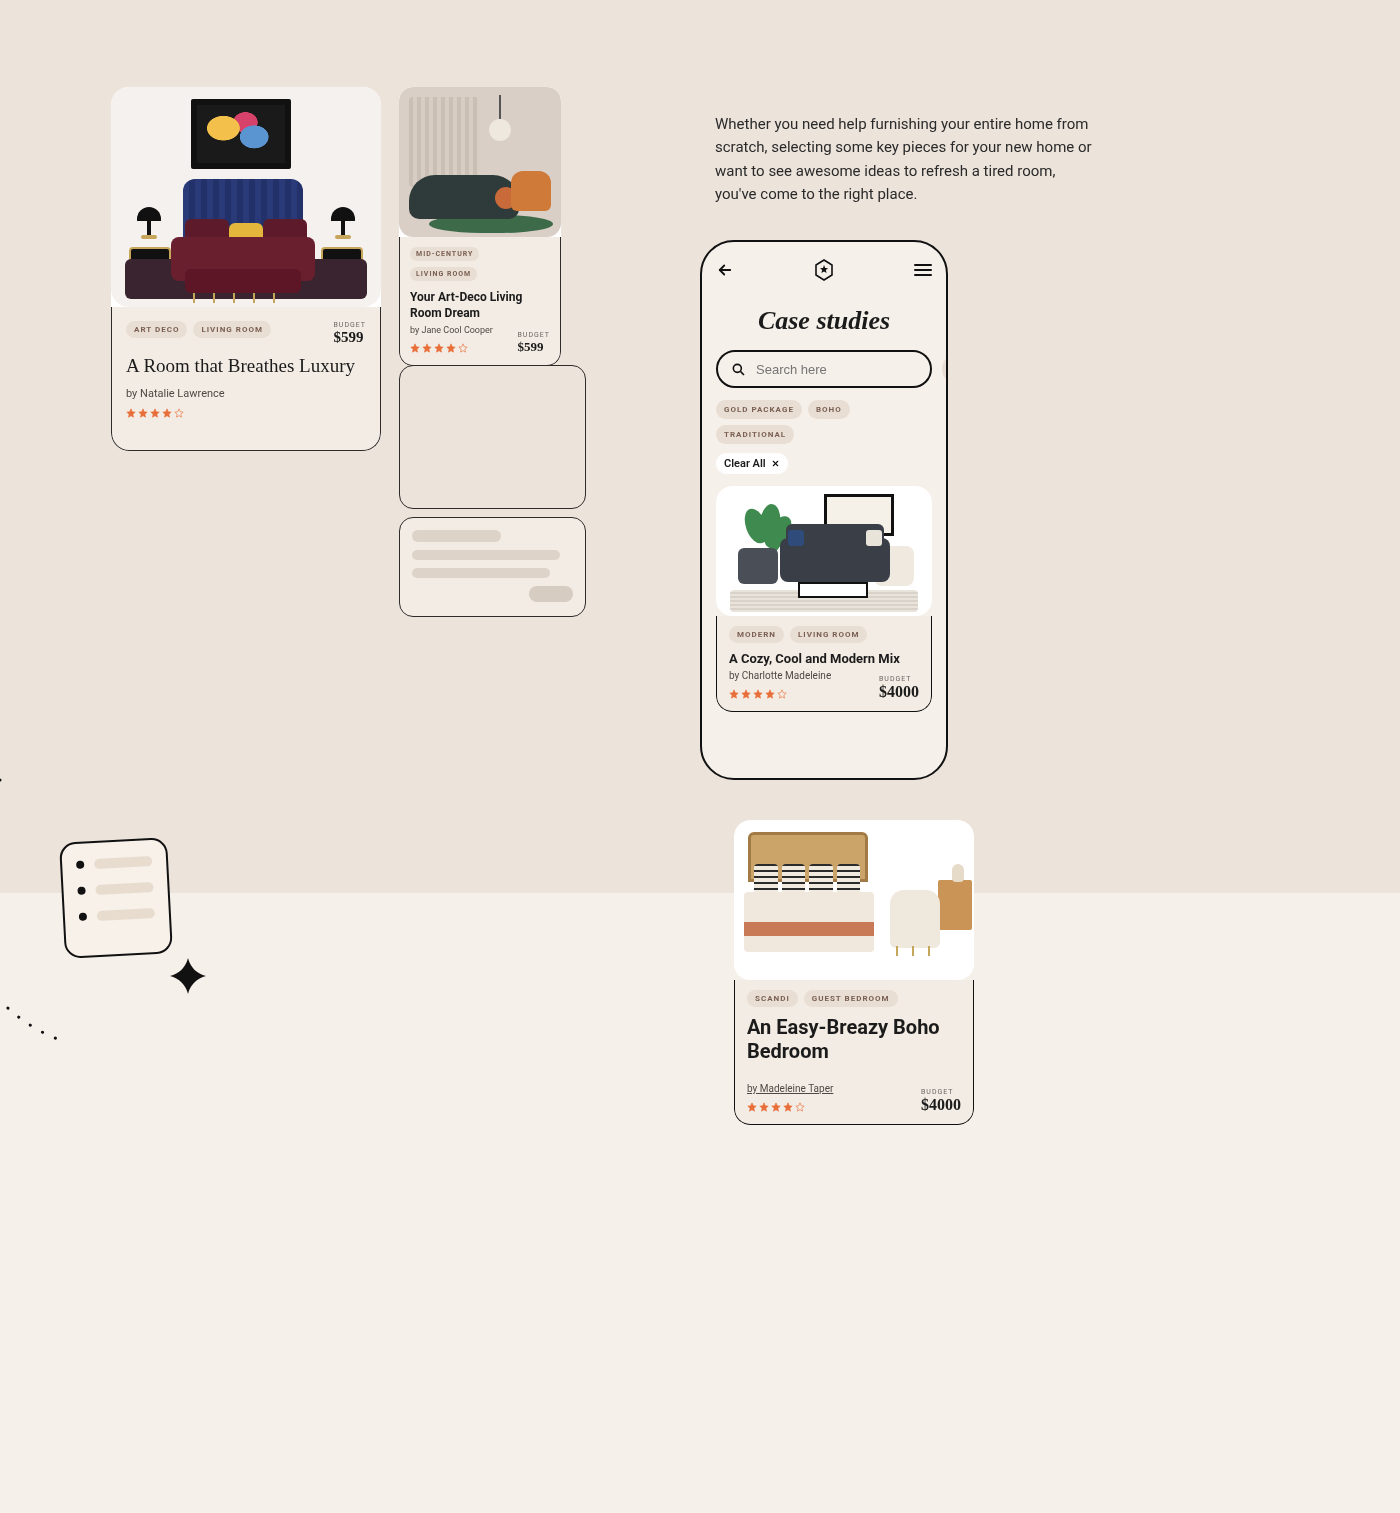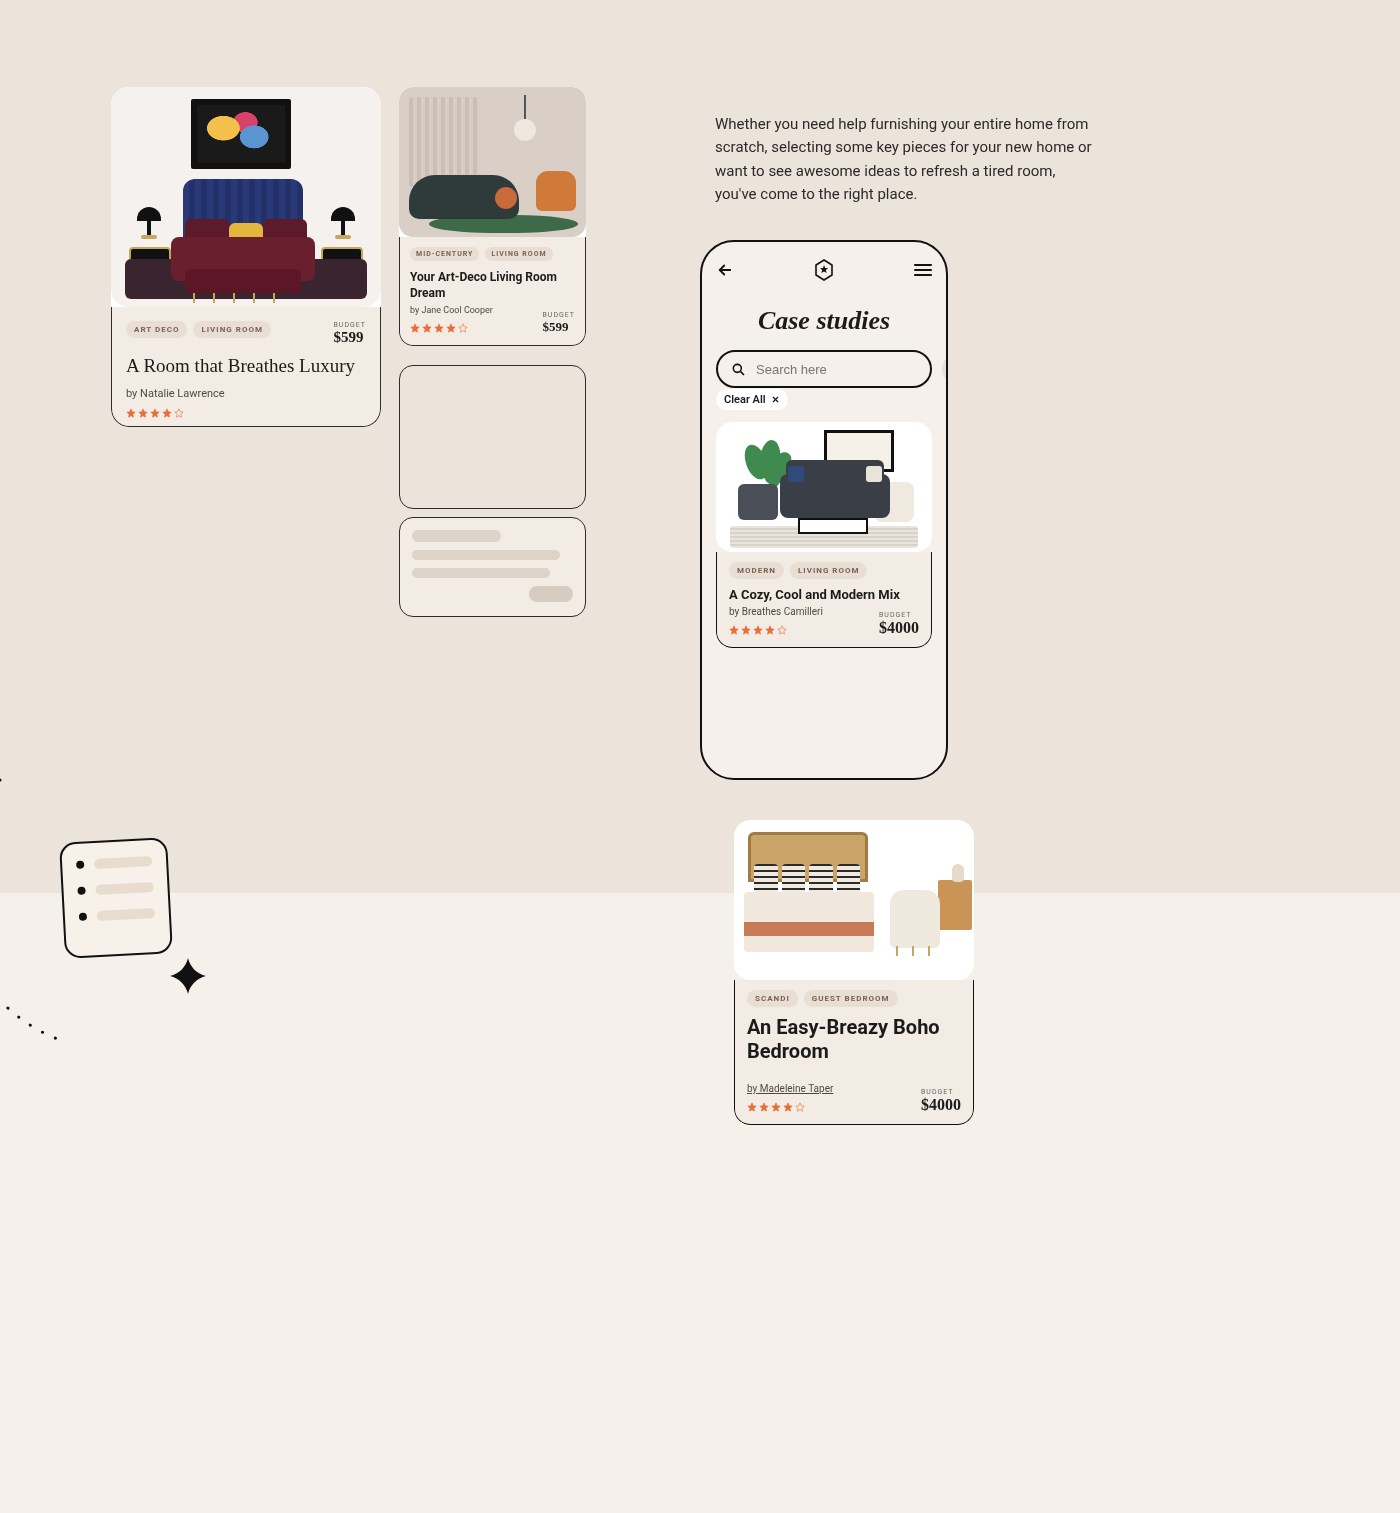"MID-CENTURY" .card-md { width: 187px -> 162px }
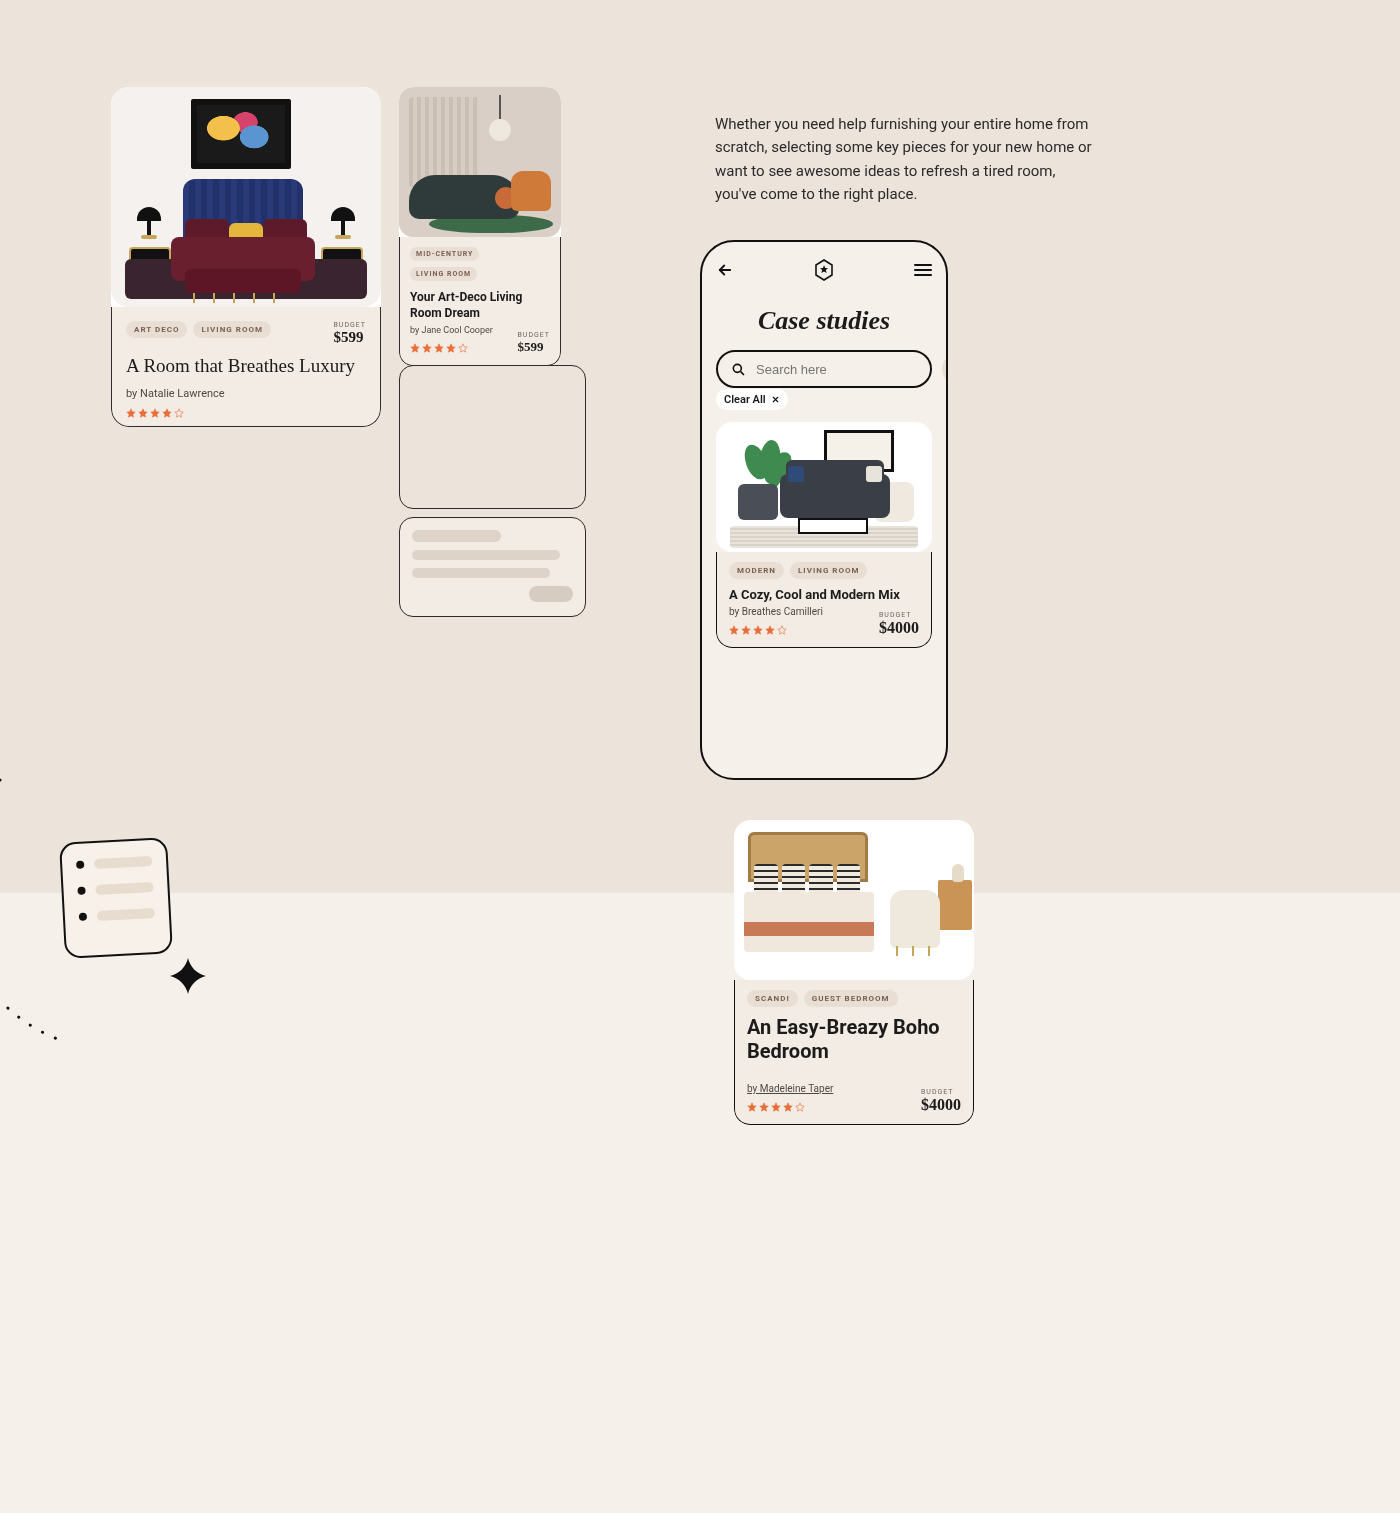"ART DECO" .card-lg .panel { padding: 14px 14px 8px -> 14px 14px 32px }
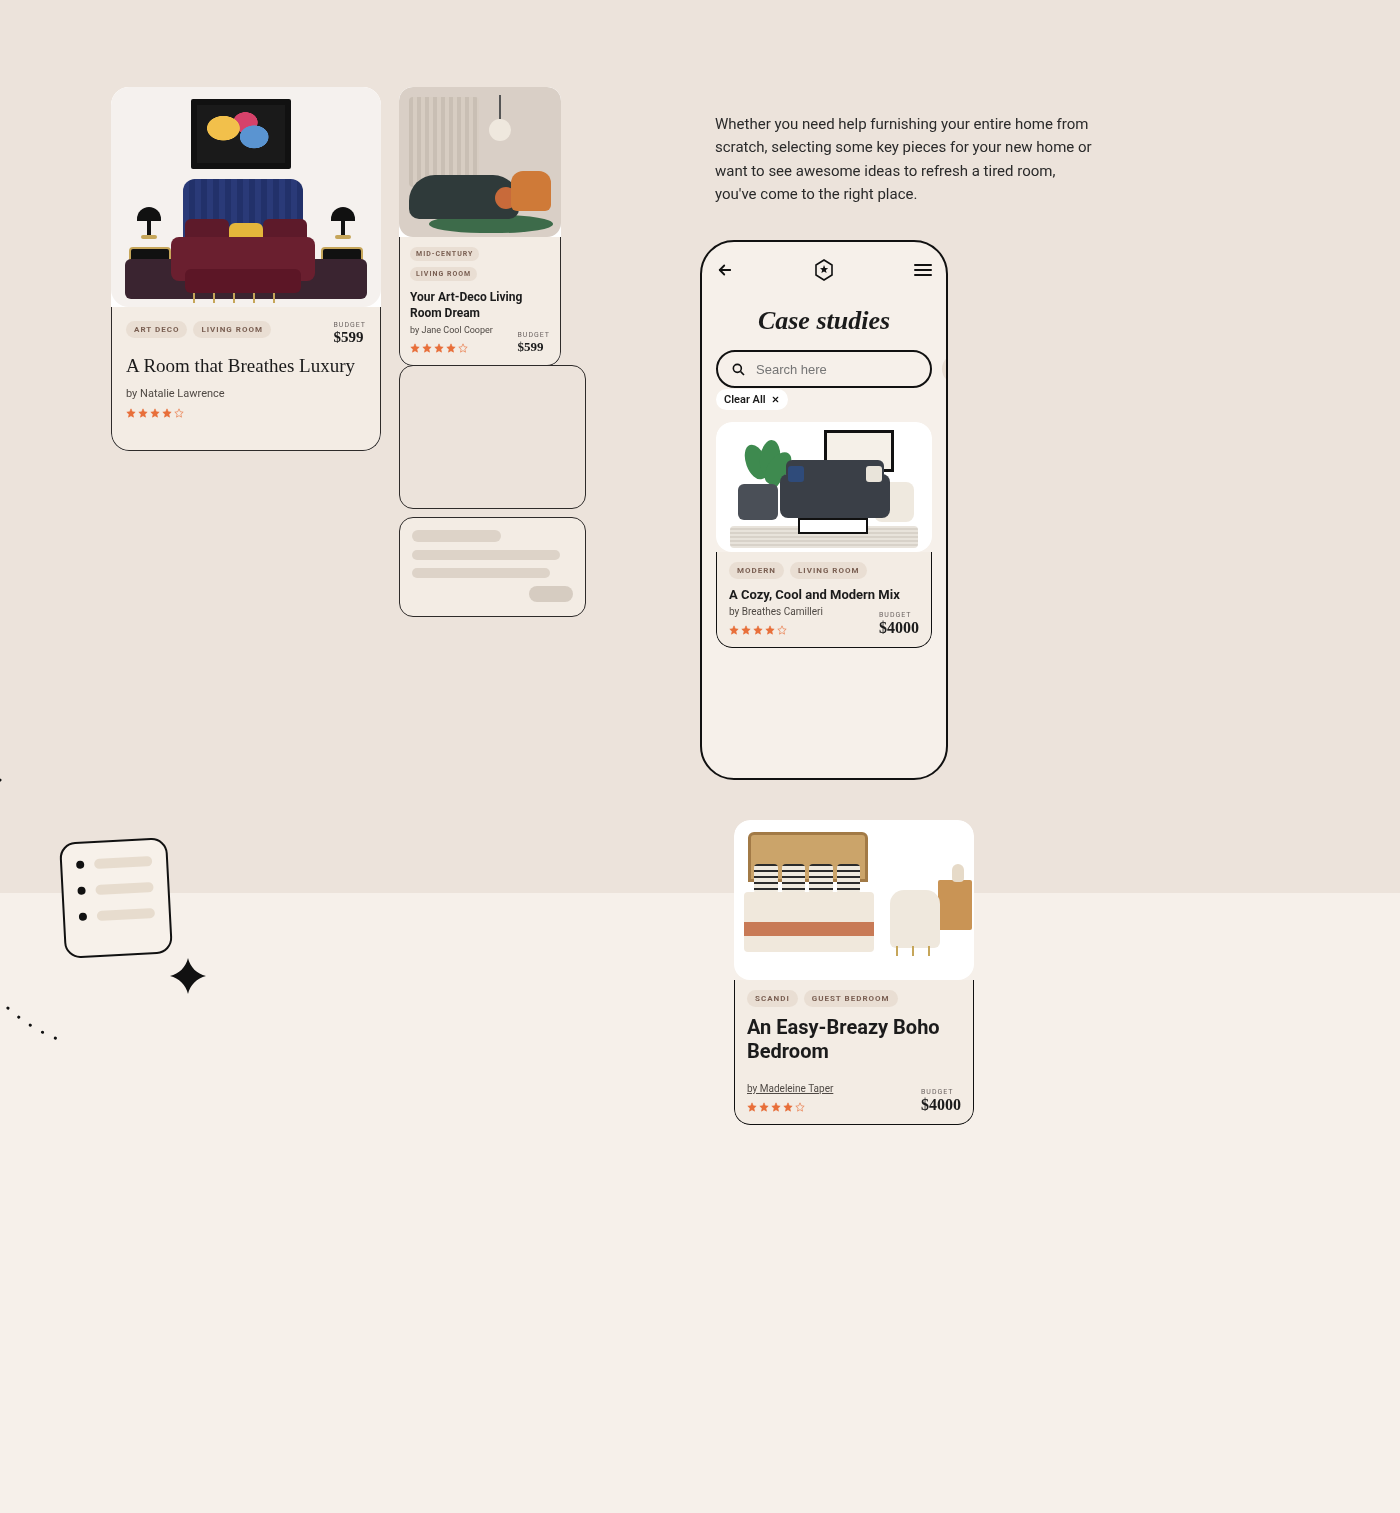"GOLD PACKAGE" div.filters { html: none -> <div> <span>GOLD PACKAGE</span> <span>BOHO</span> <span>TRADITIONAL</span> </div> }
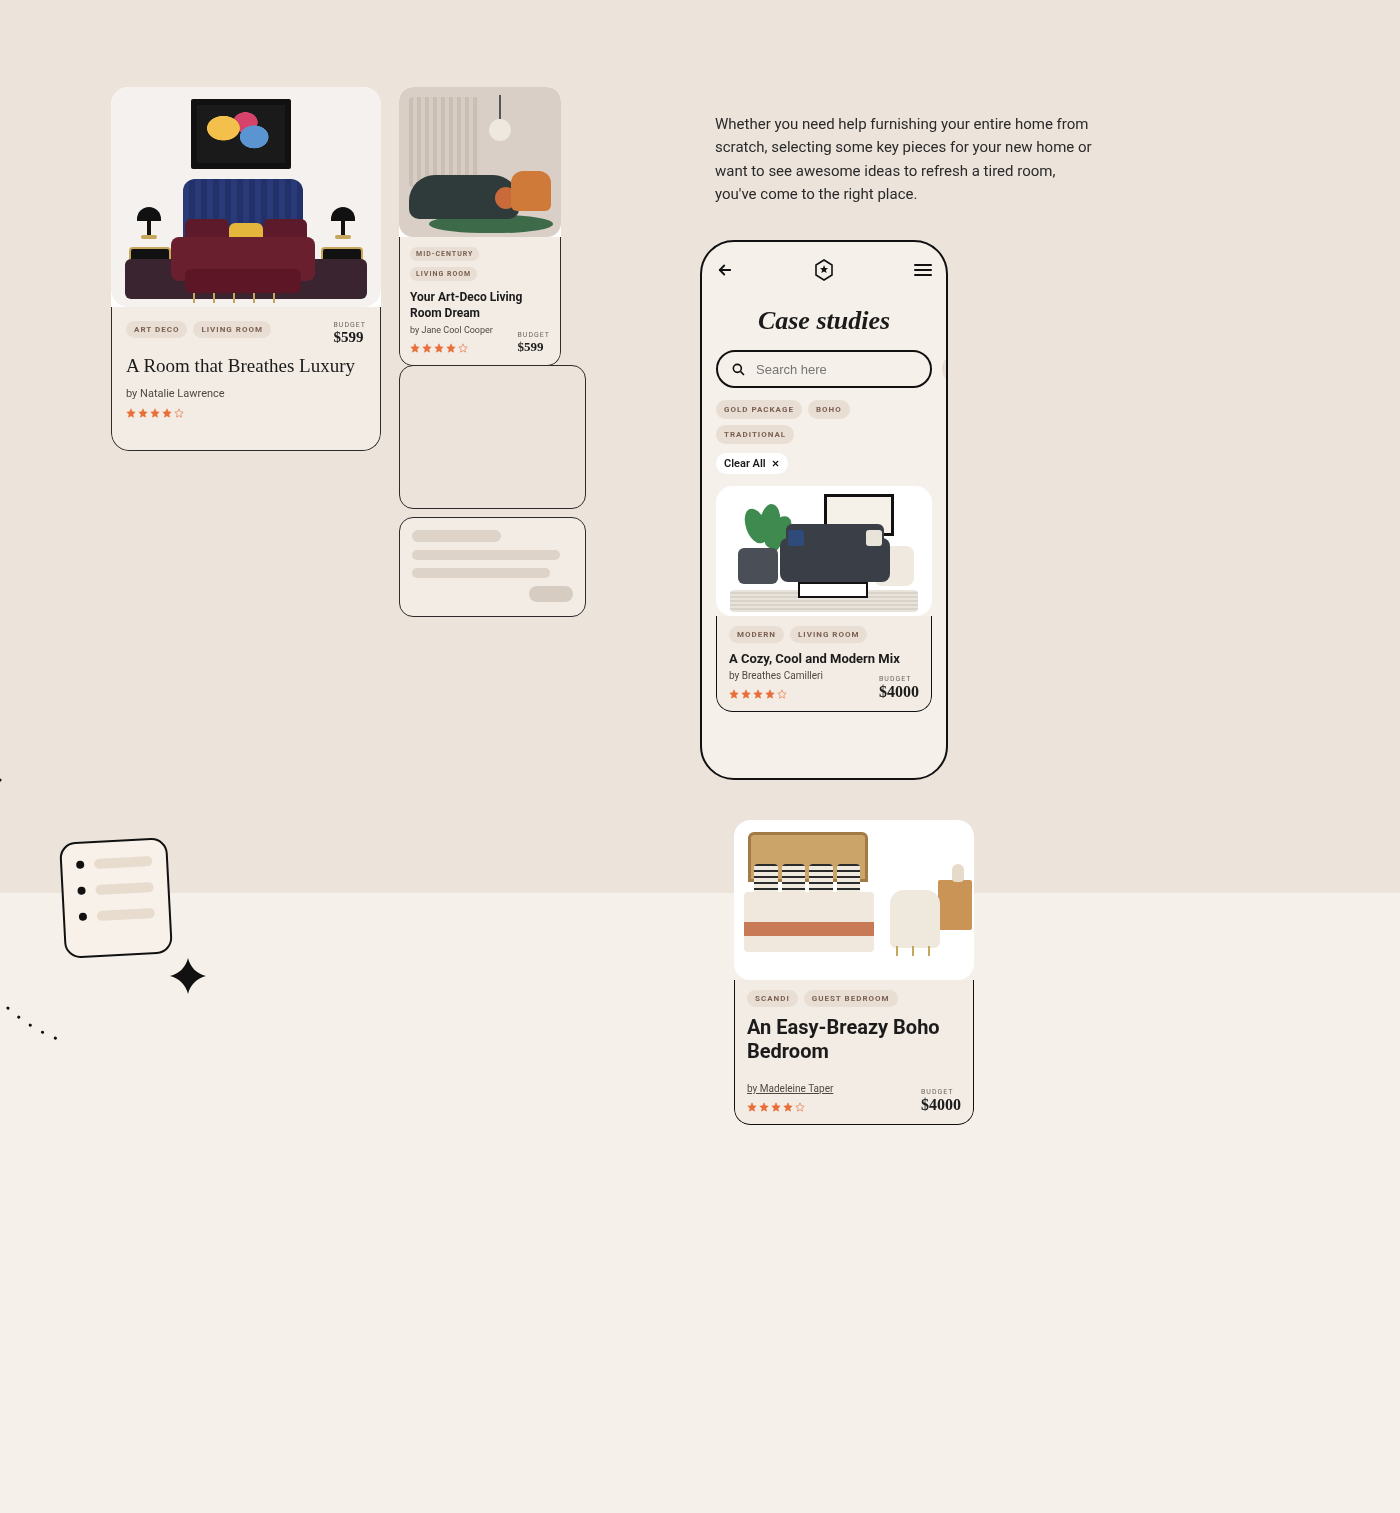"by Breathes Camilleri" div.by { text: Breathes Camilleri -> Charlotte Madeleine }
